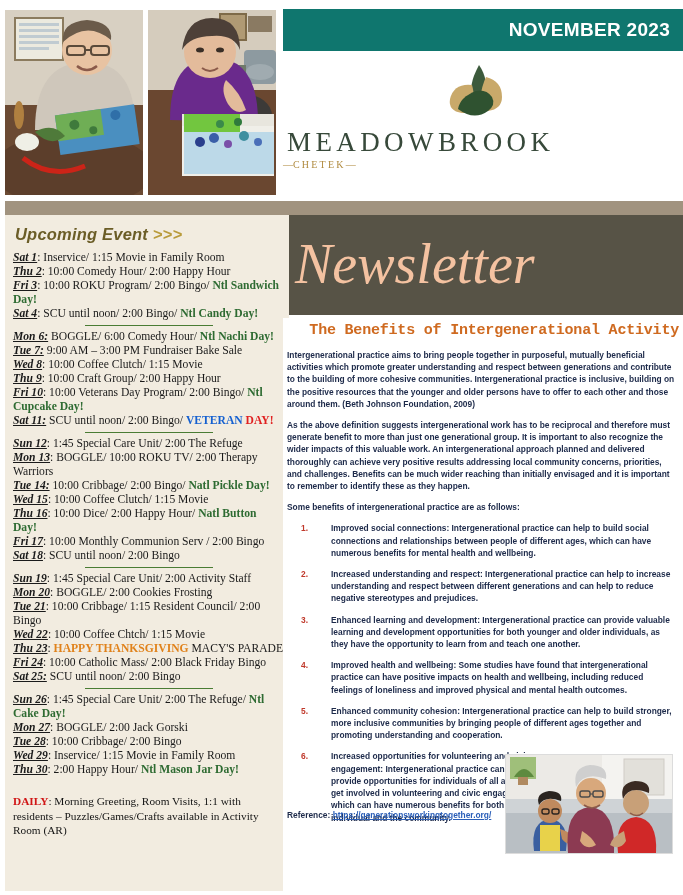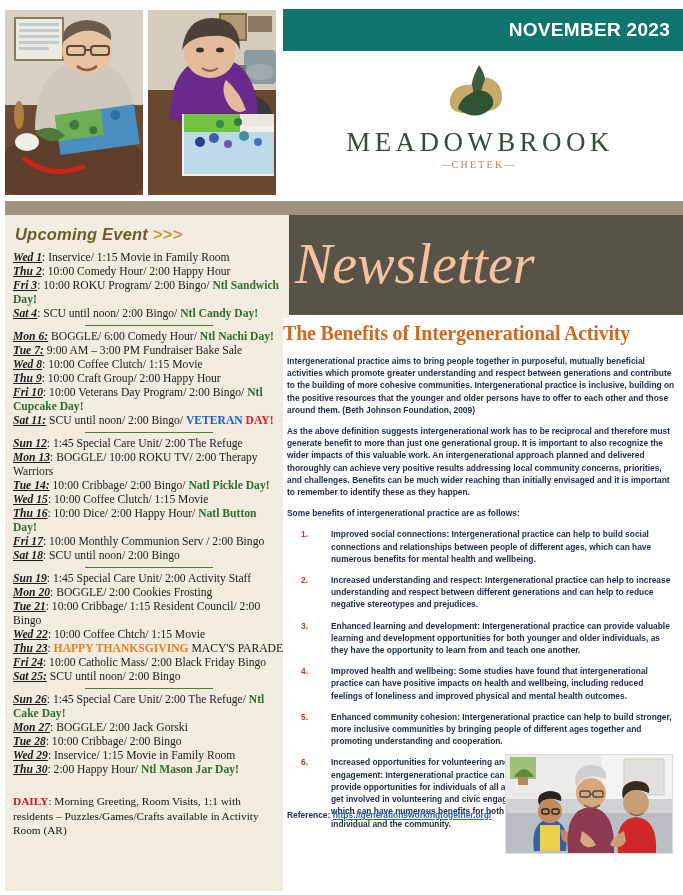"MEADOWBROOK" .logo-wrap { text-align: center -> left }
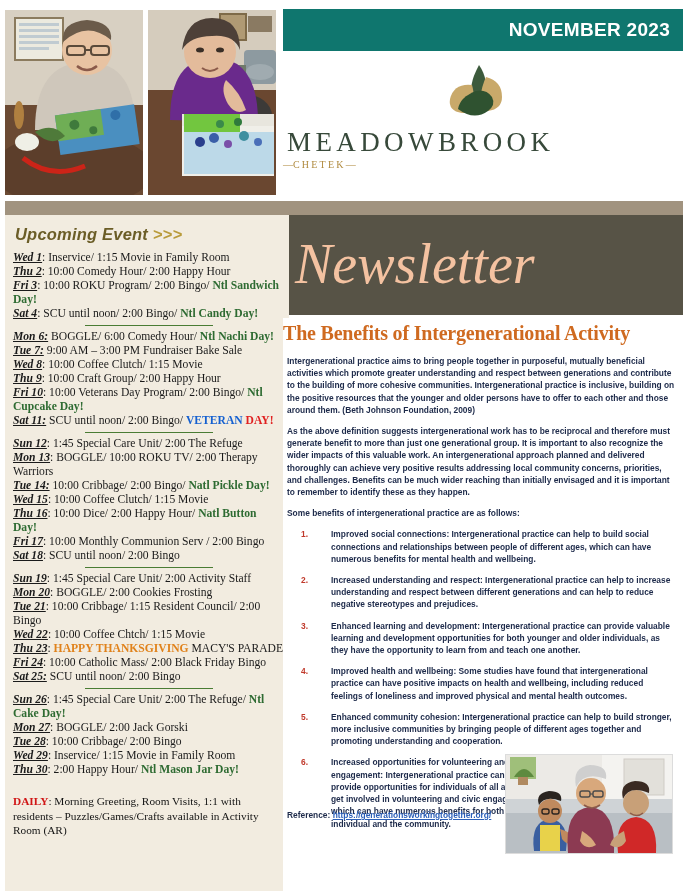"Wed 1" span.d { text: Wed -> Sat }
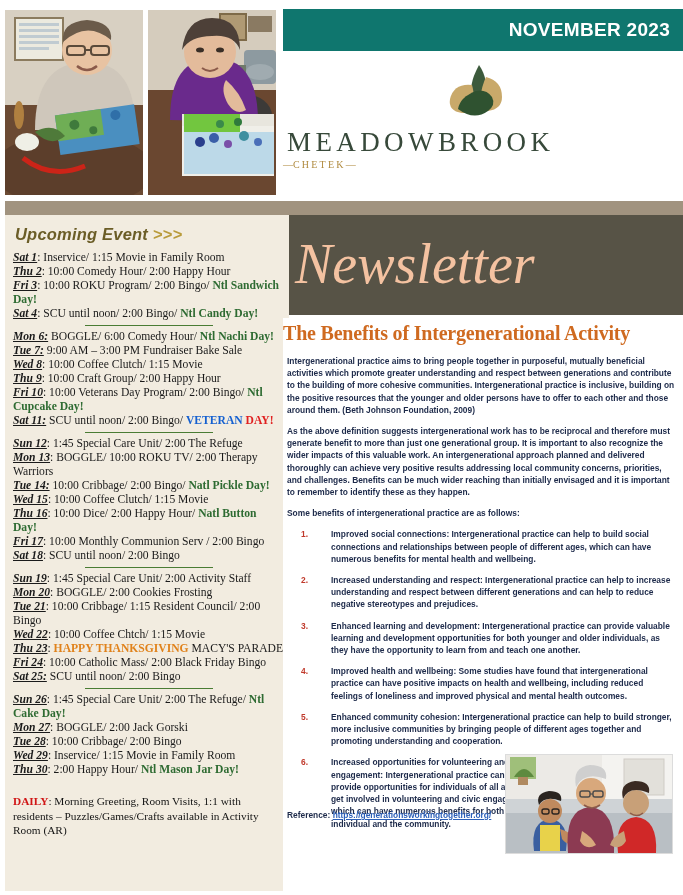"The Benefits of Intergenerational" .art-title { font-family: Liberation Serif, serif -> Liberation Mono, monospace; font-size: 20px -> 15px; text-align: left -> right }
